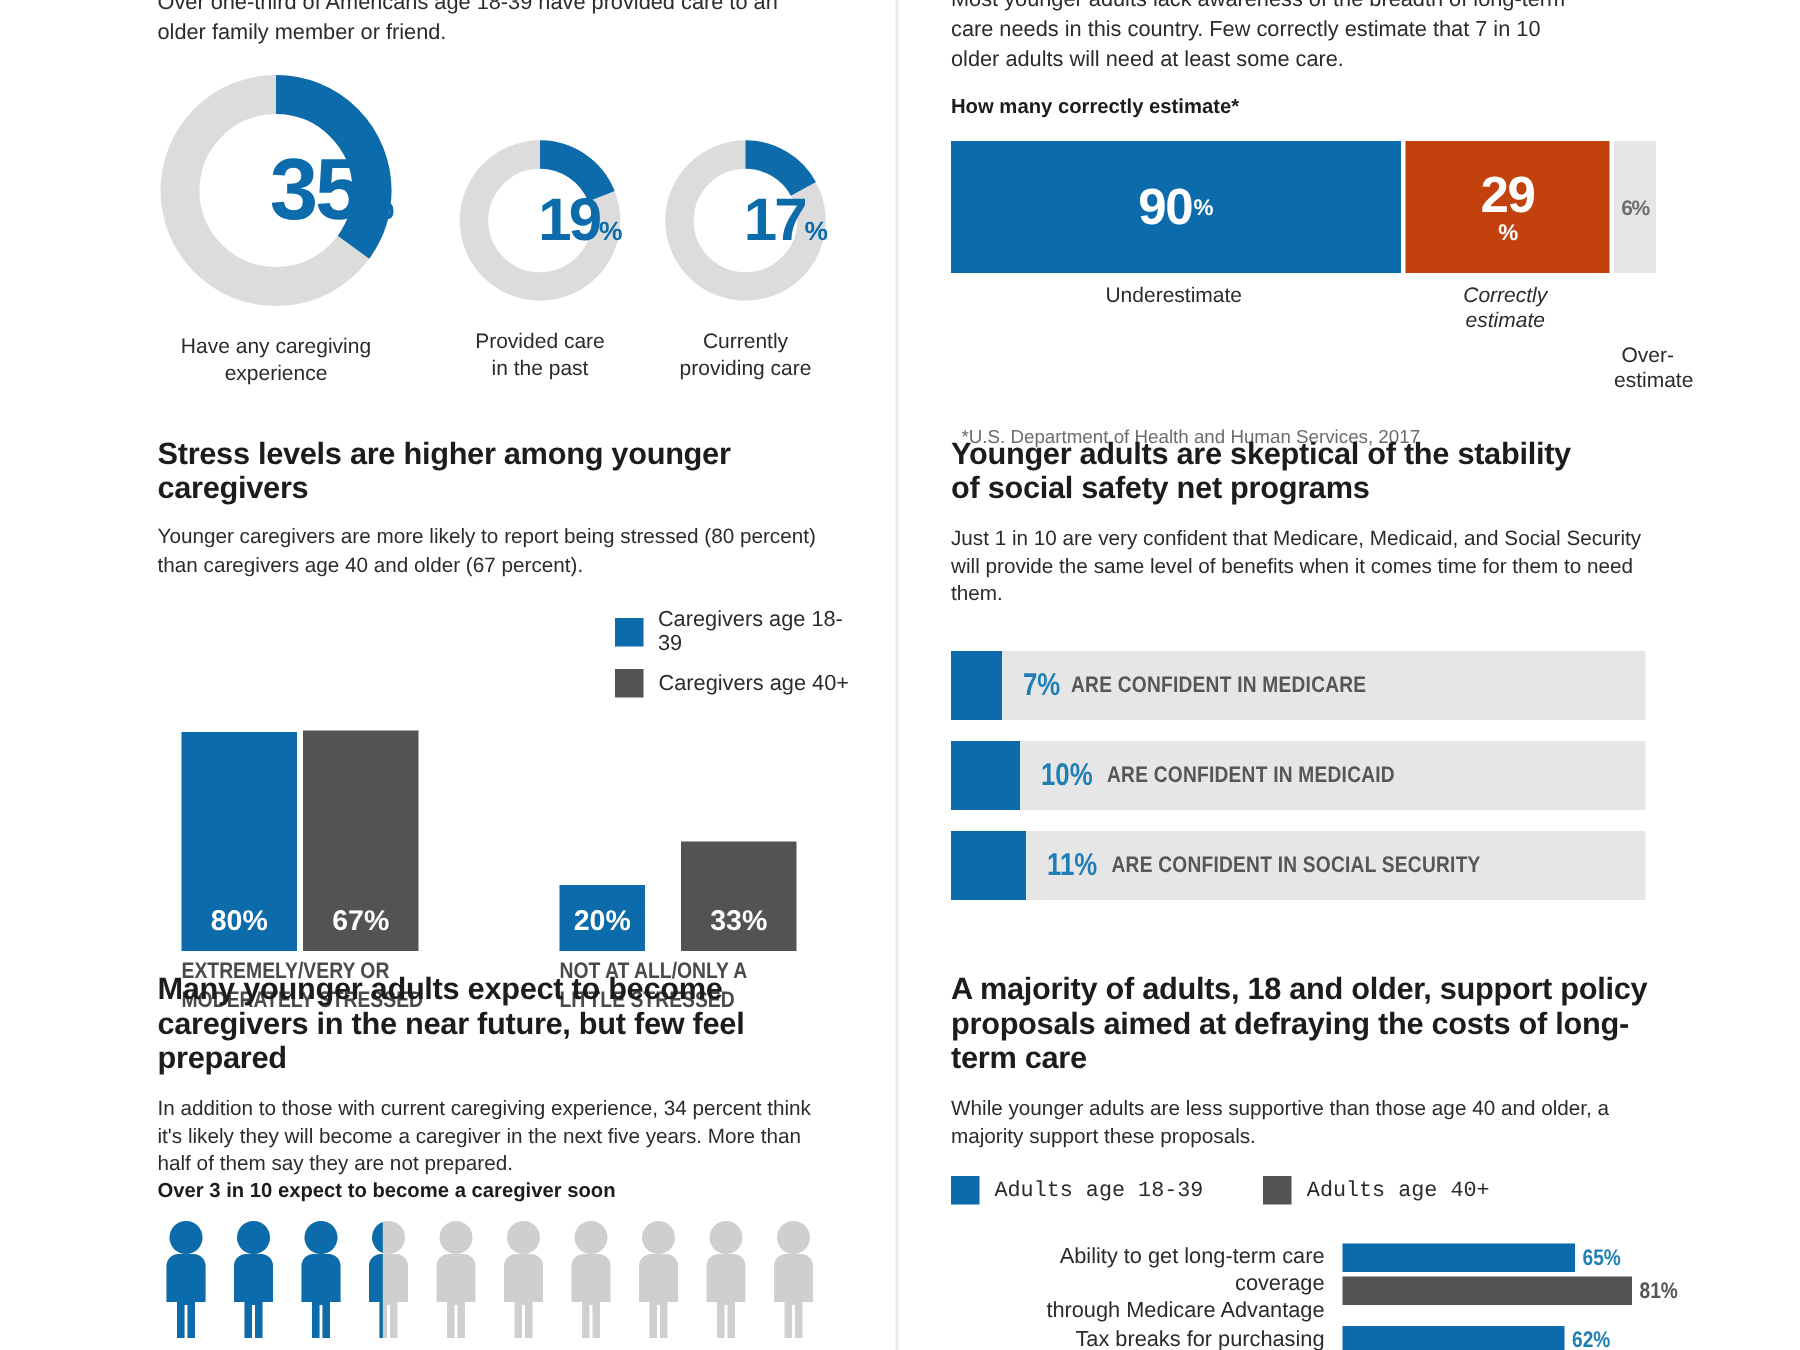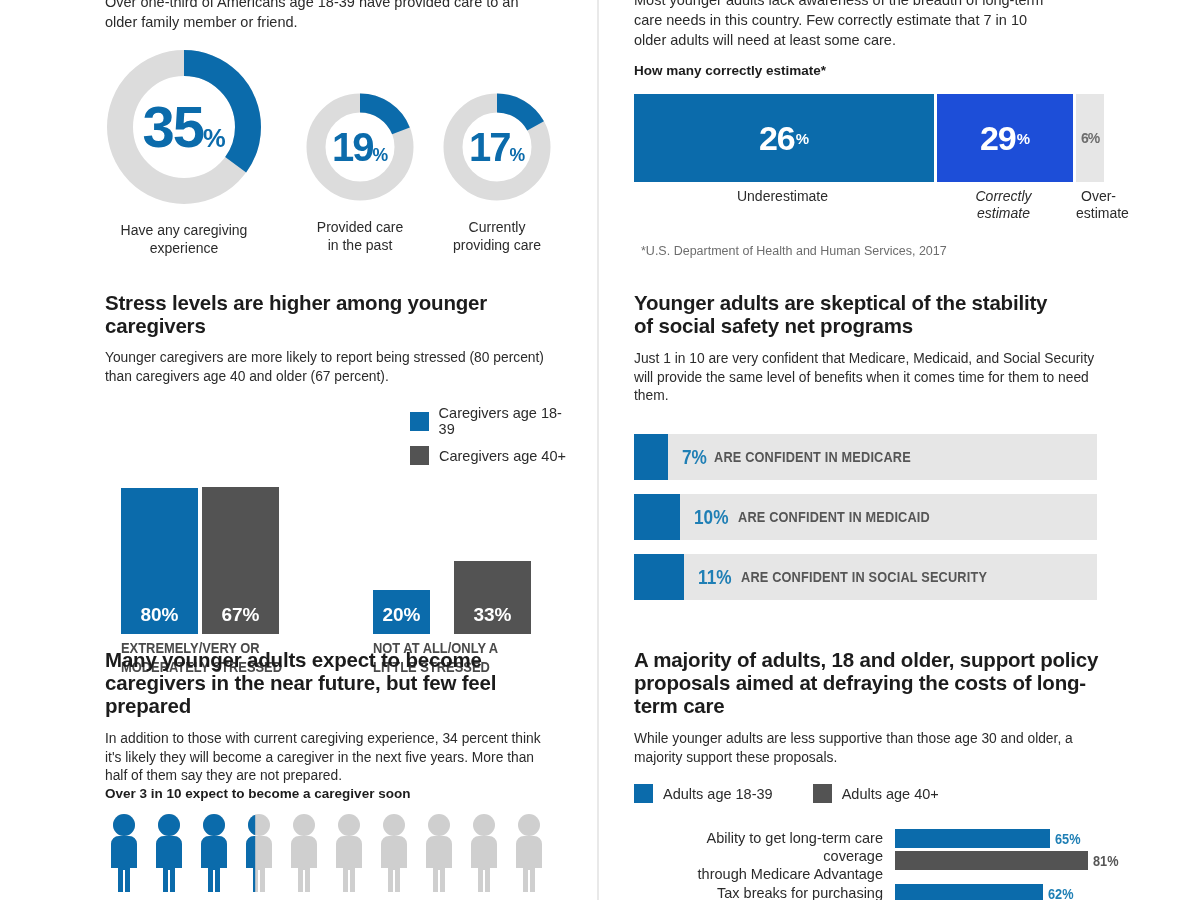"35%" .donut .val { text-align: center -> right }
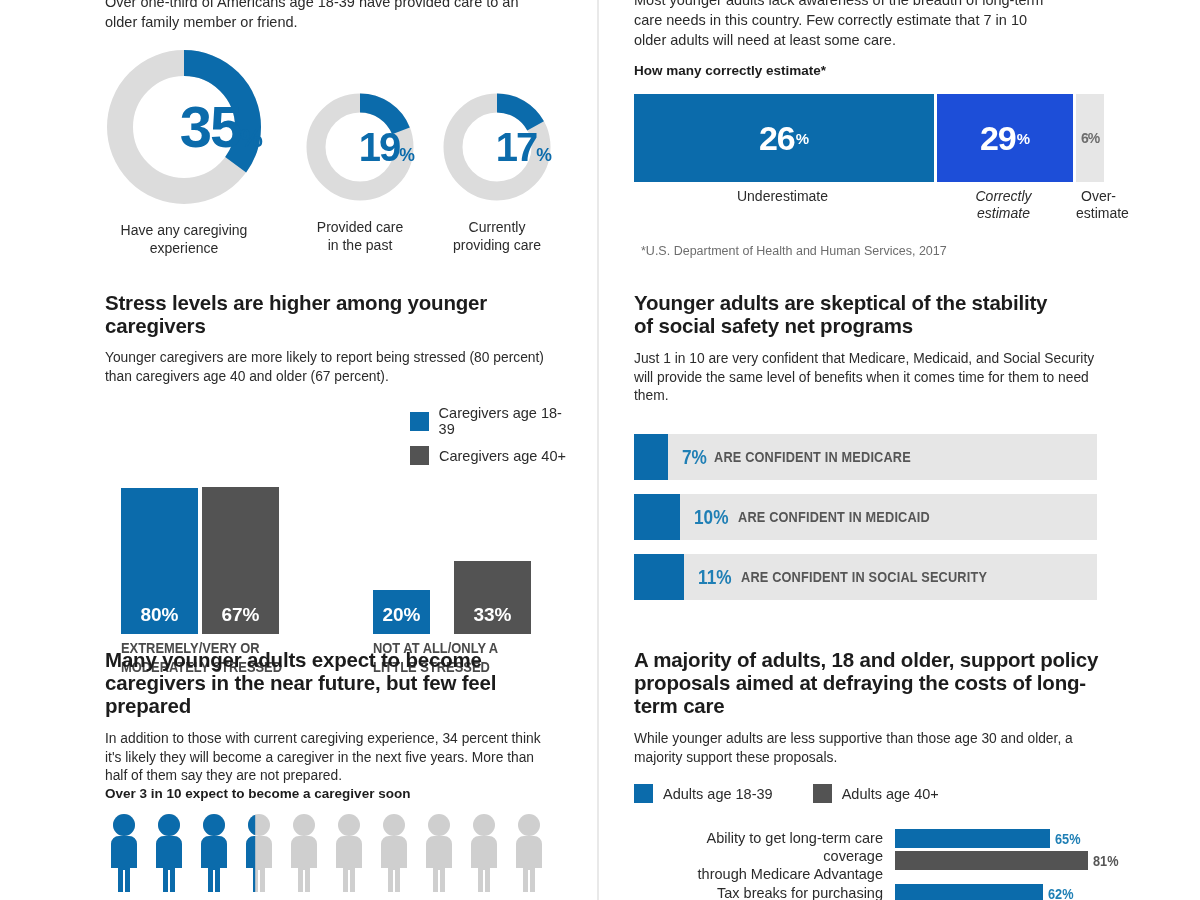"26" span.n { text: 26 -> 90 }
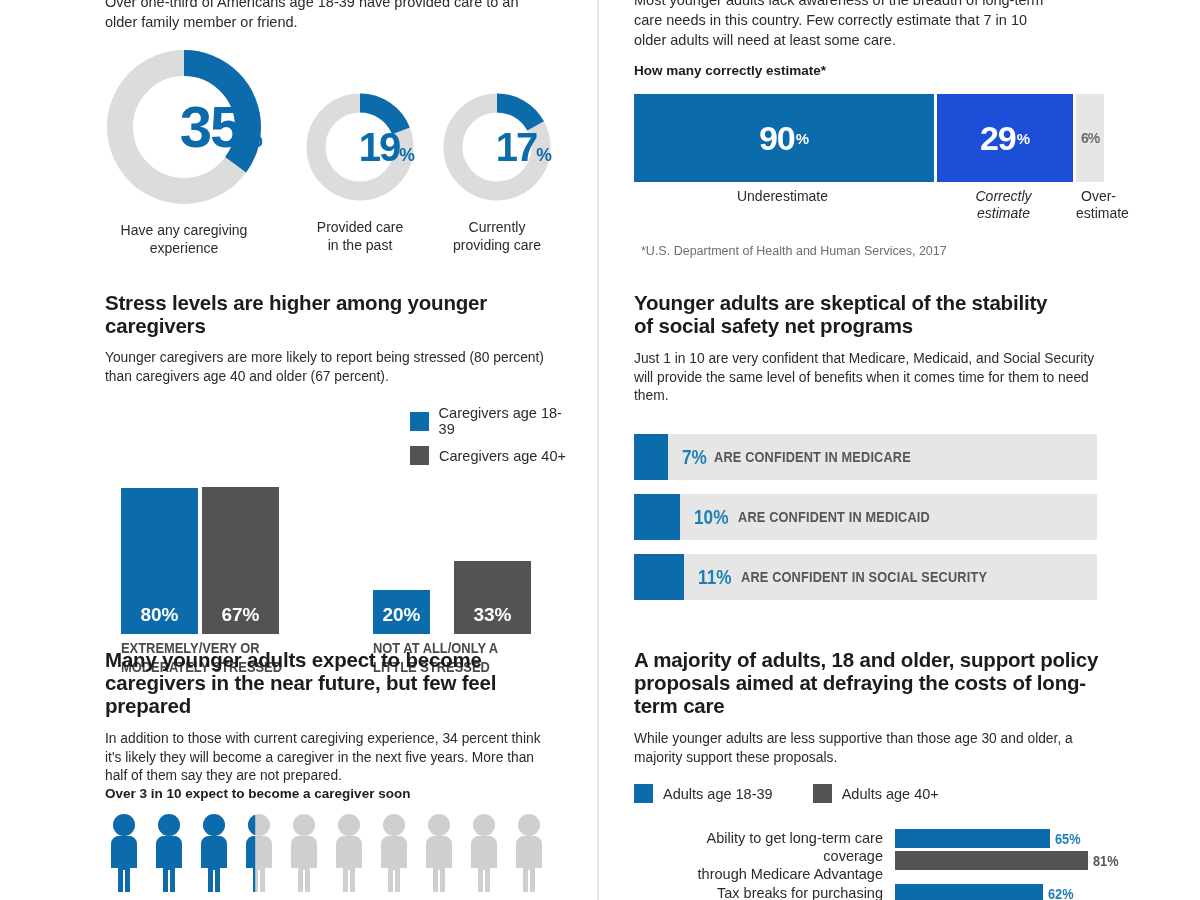"29" div.seg { background: #1d4ed8 -> #c2410c; flex-direction: none -> column }
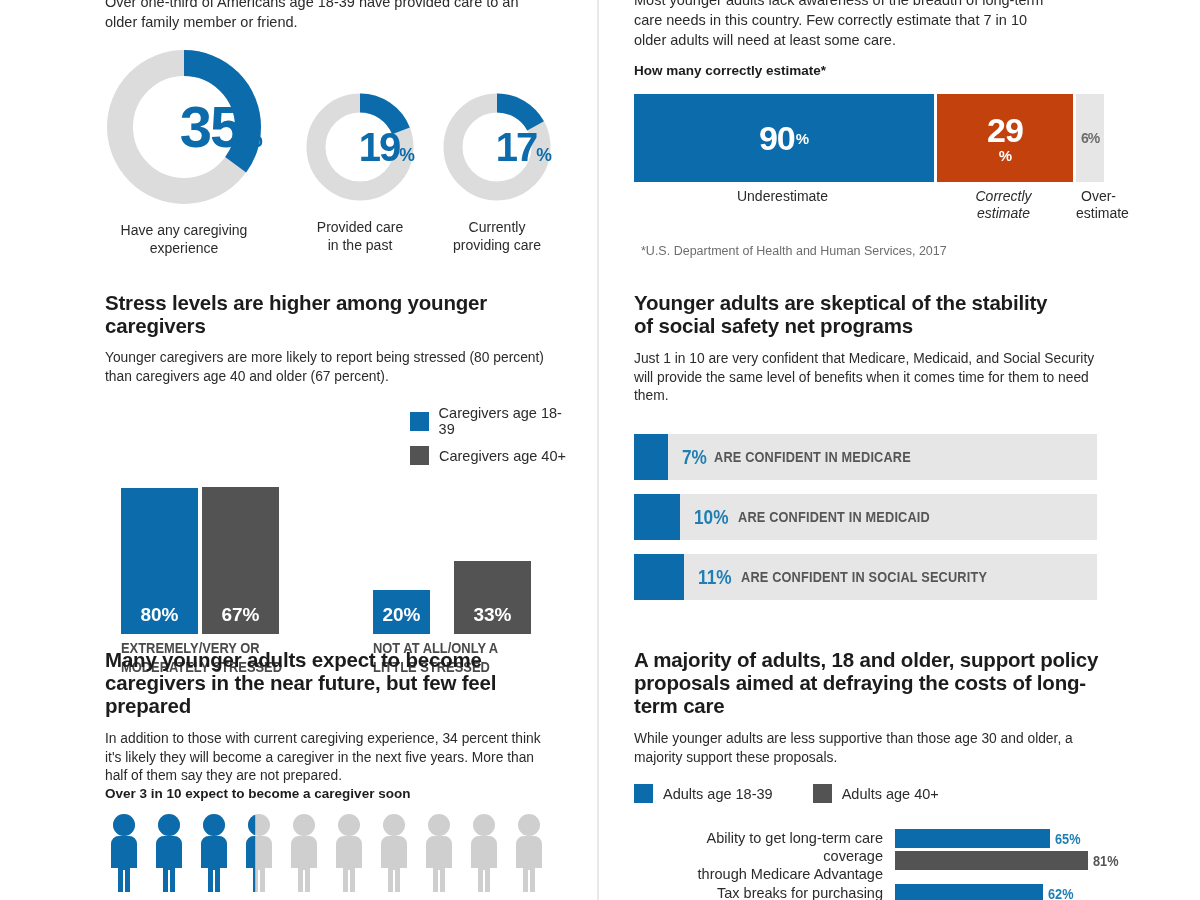"Over-" div { margin-top: none -> 40px }
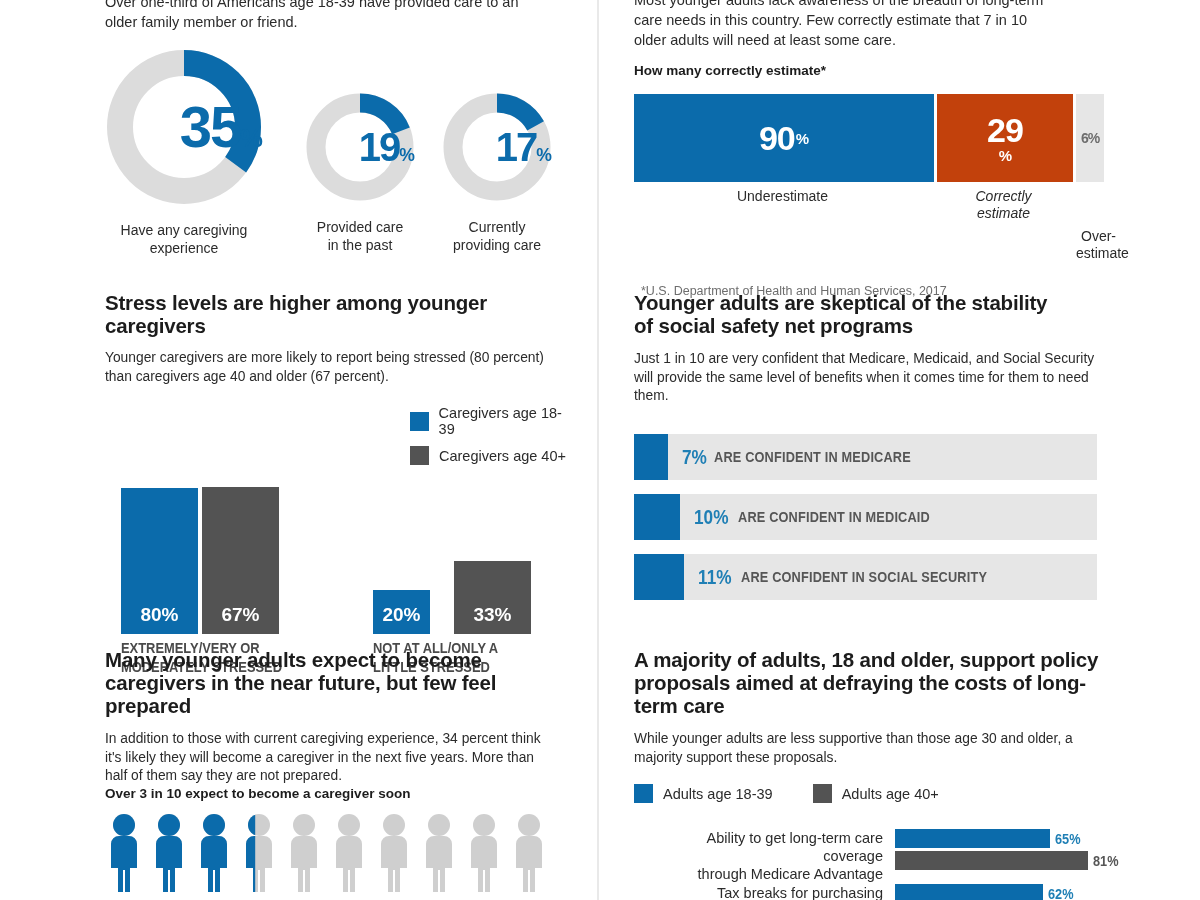"While younger adults are less" div.sec-sub { text: 30 -> 40 }
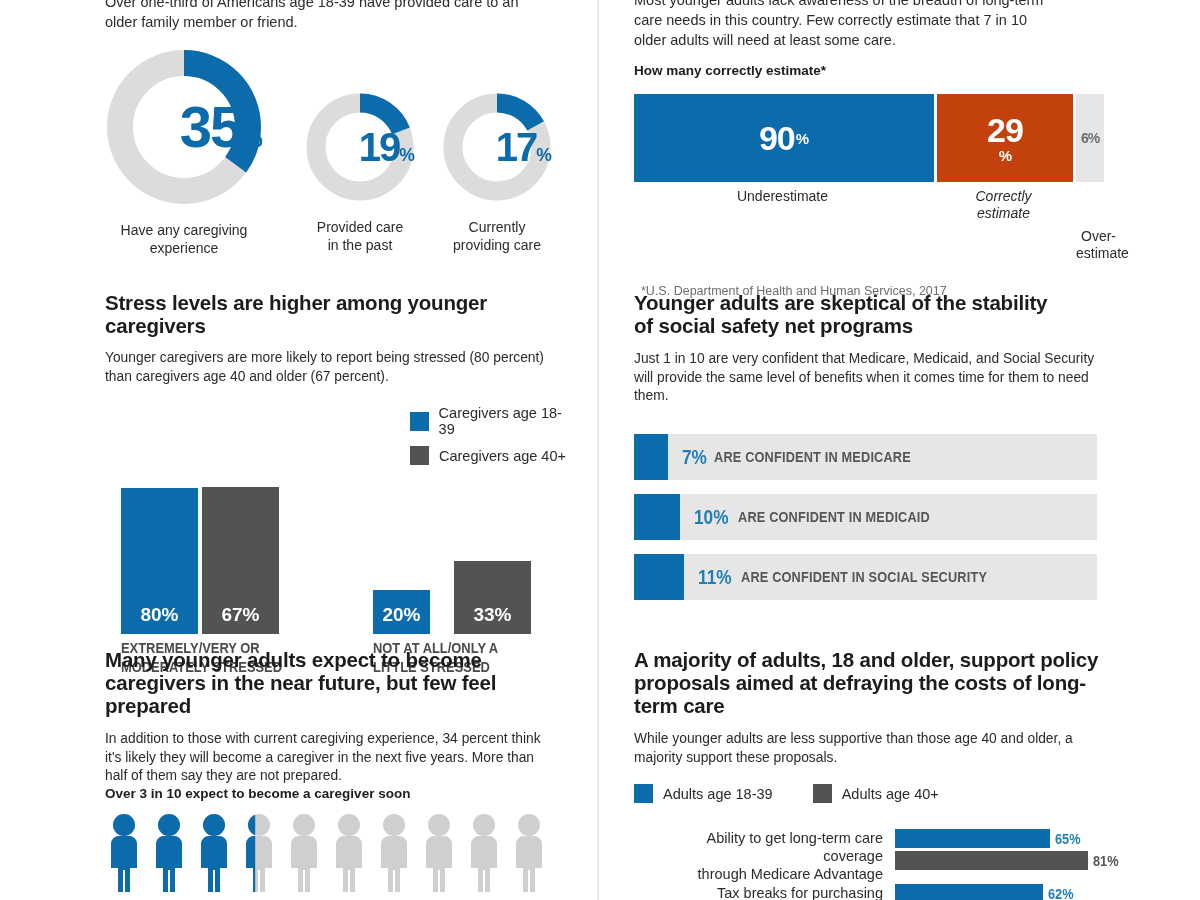"Adults age 18-39" .legend-h { font-family: none -> Liberation Mono, monospace }
